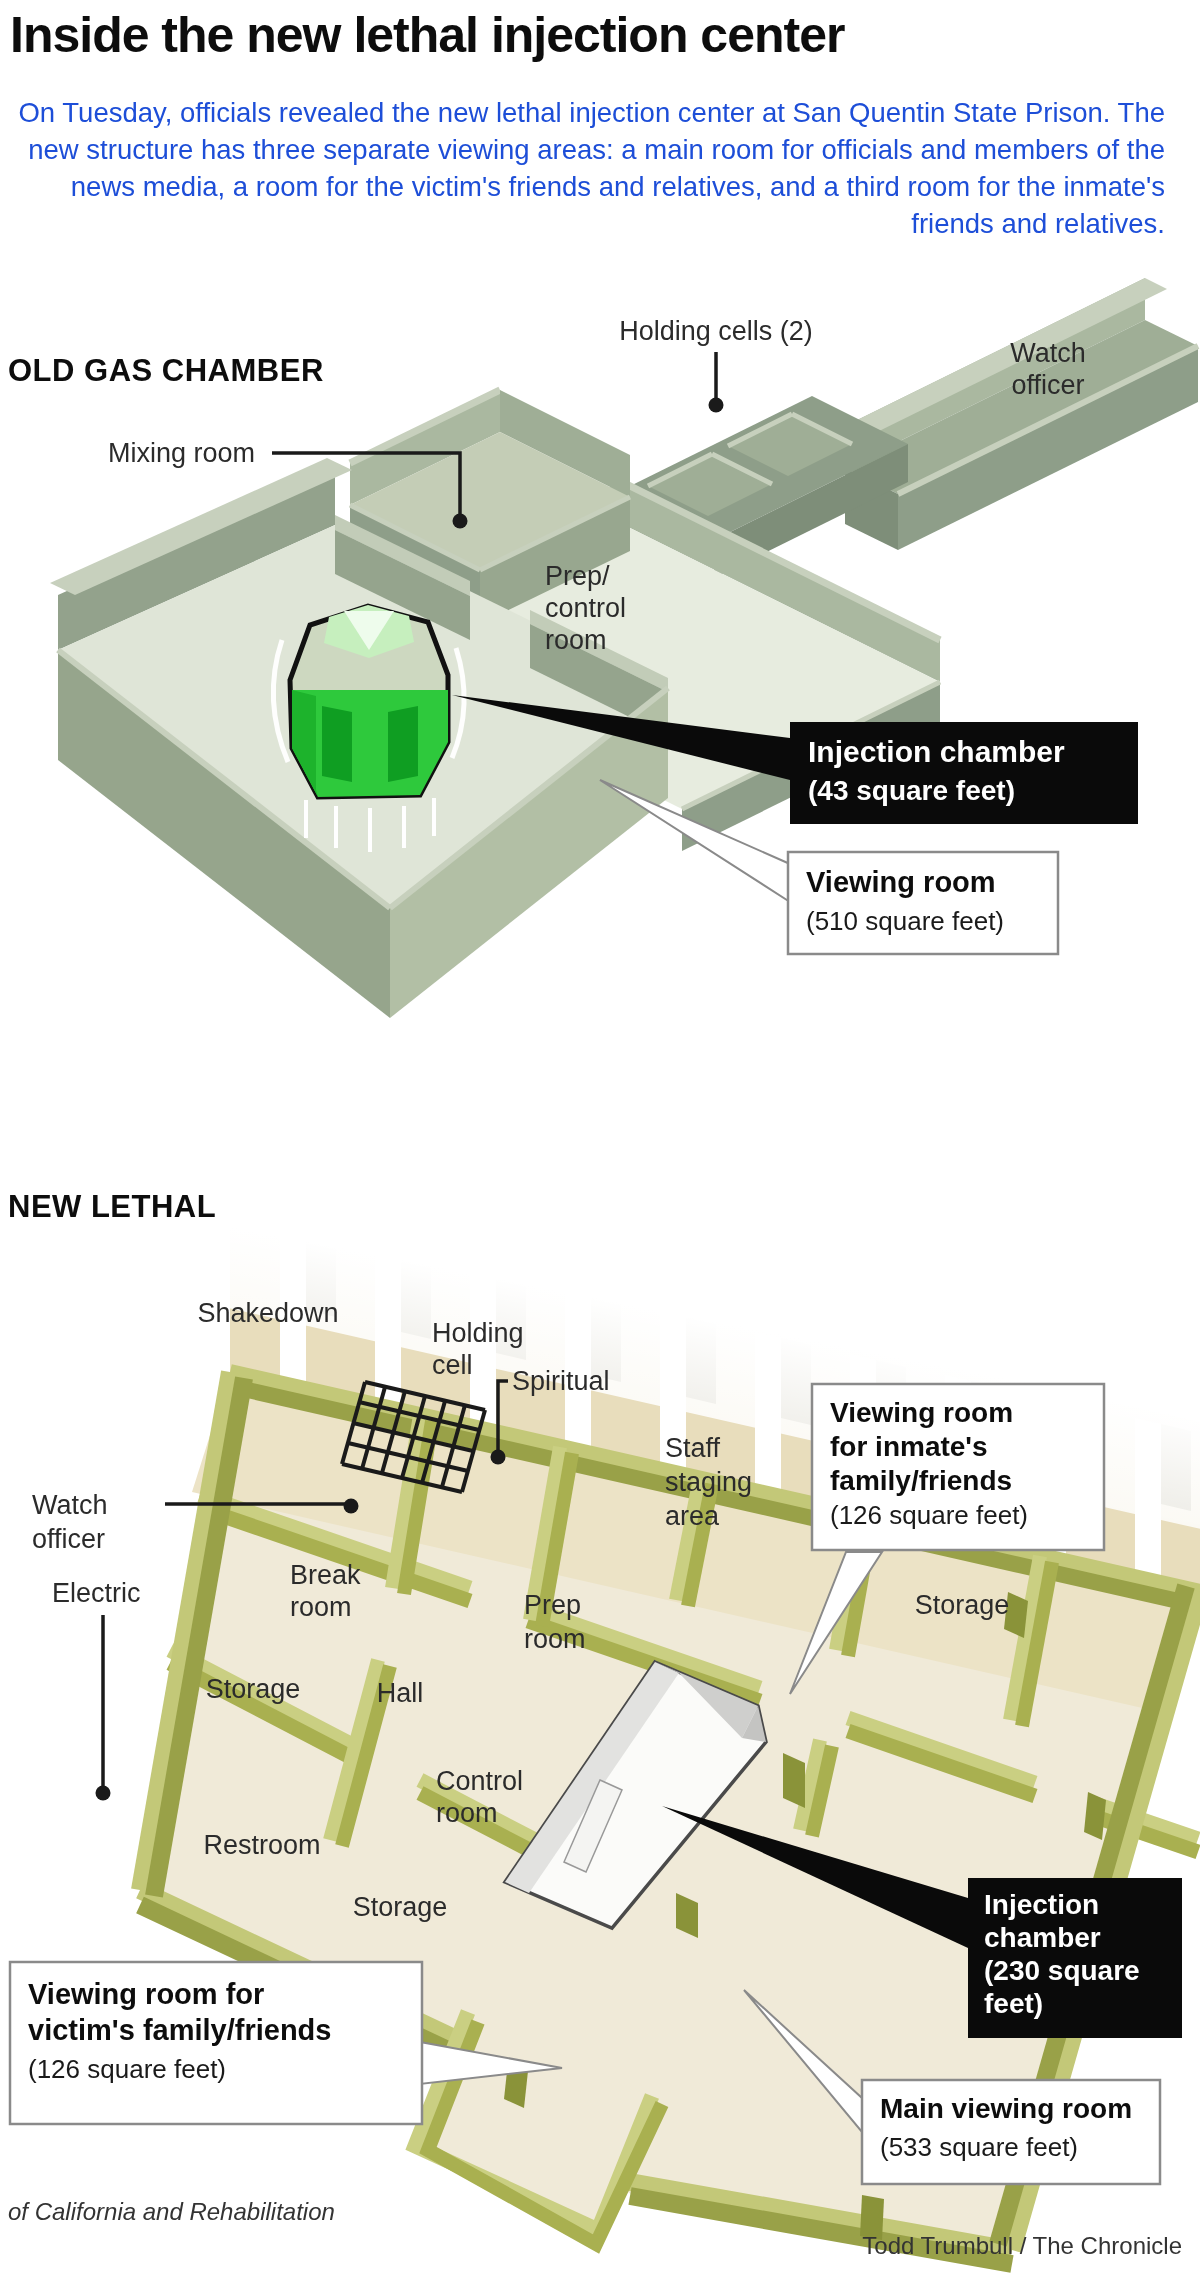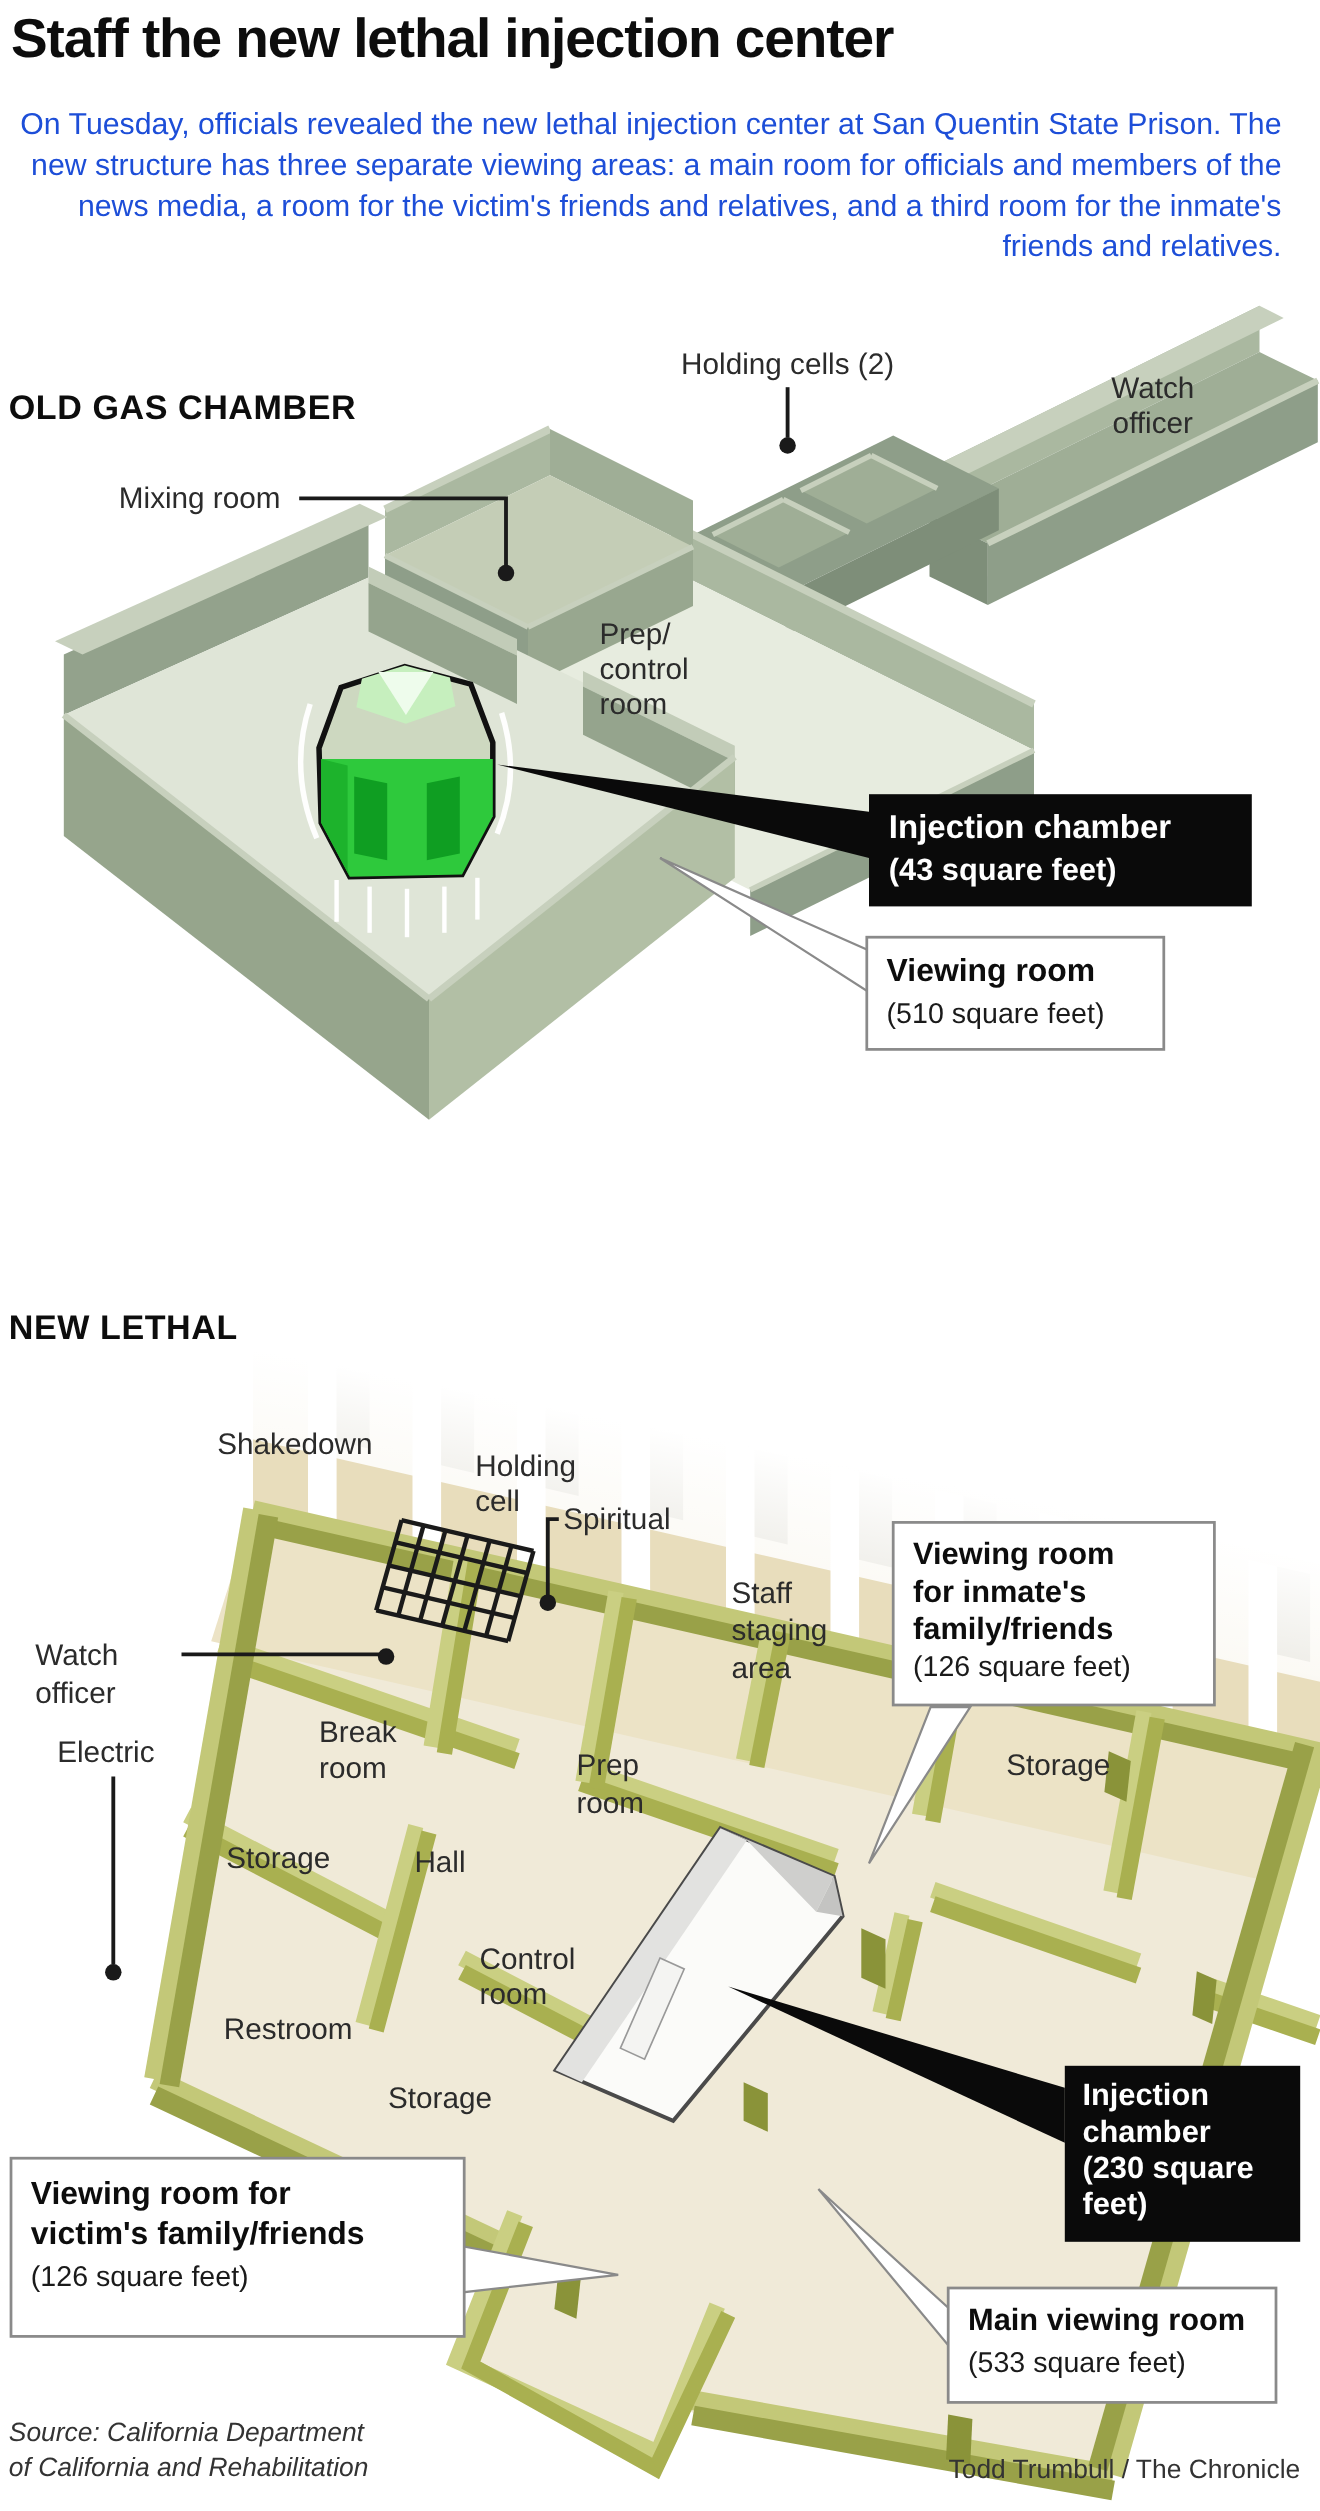"Staff the new lethal injection" div.page-title { text: Staff -> Inside }
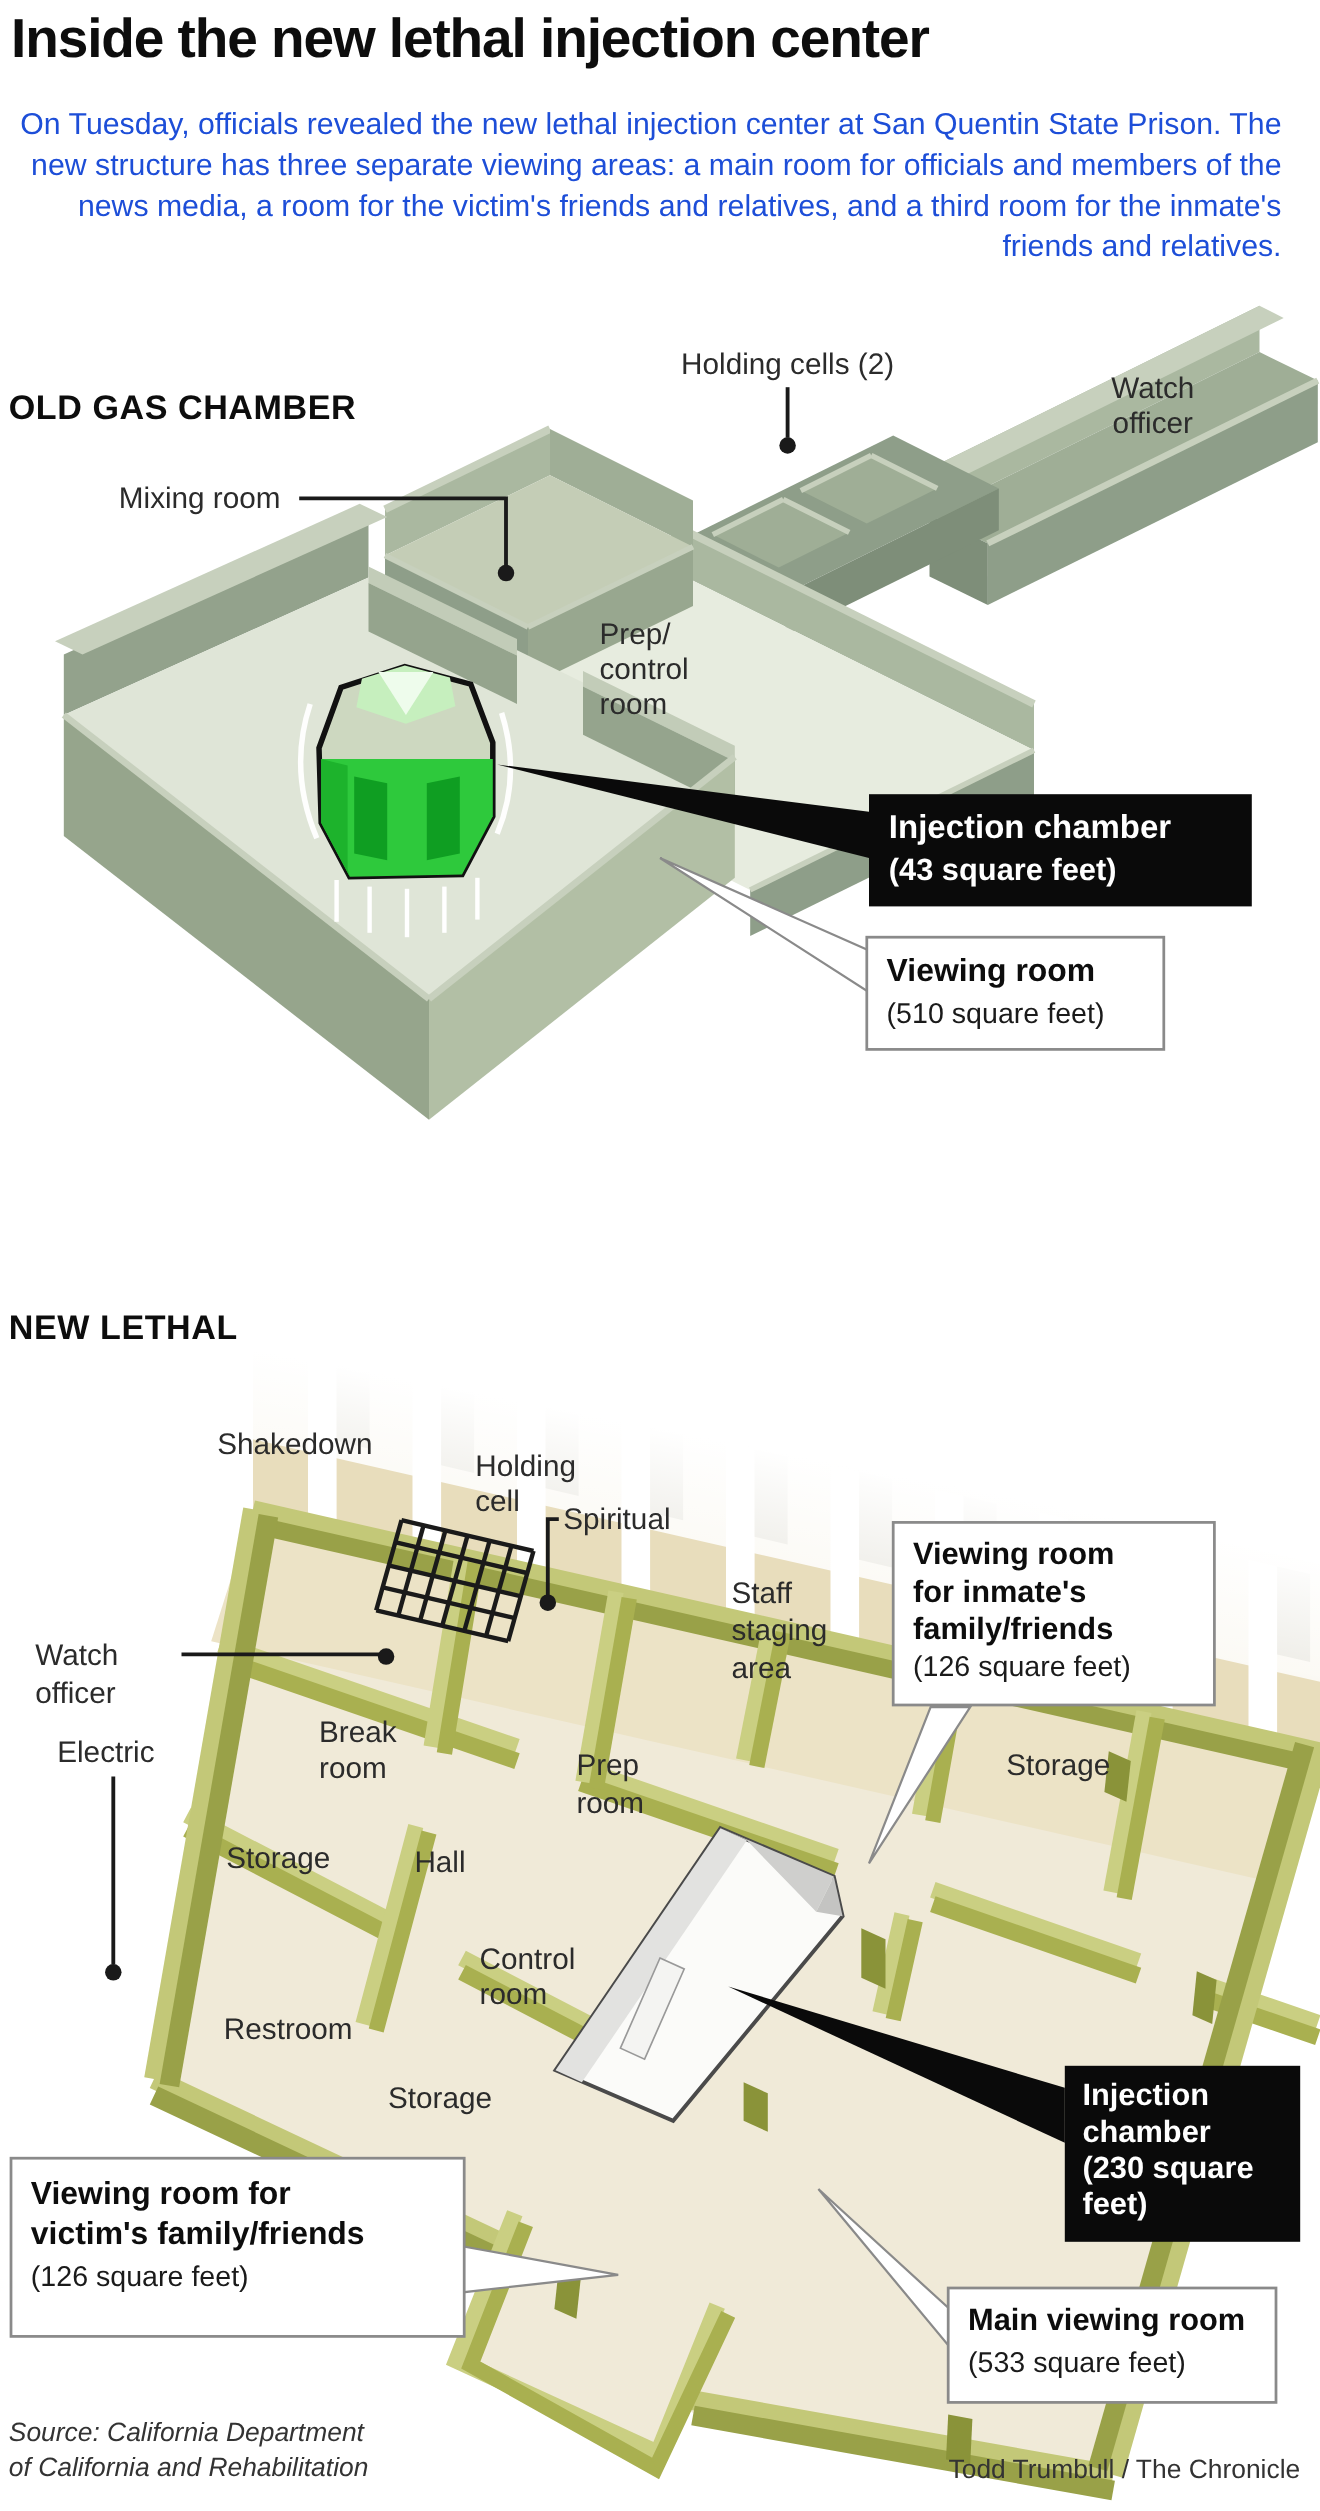"Source: California Department" div { html: <div>Source: California Department</div> -> none }
